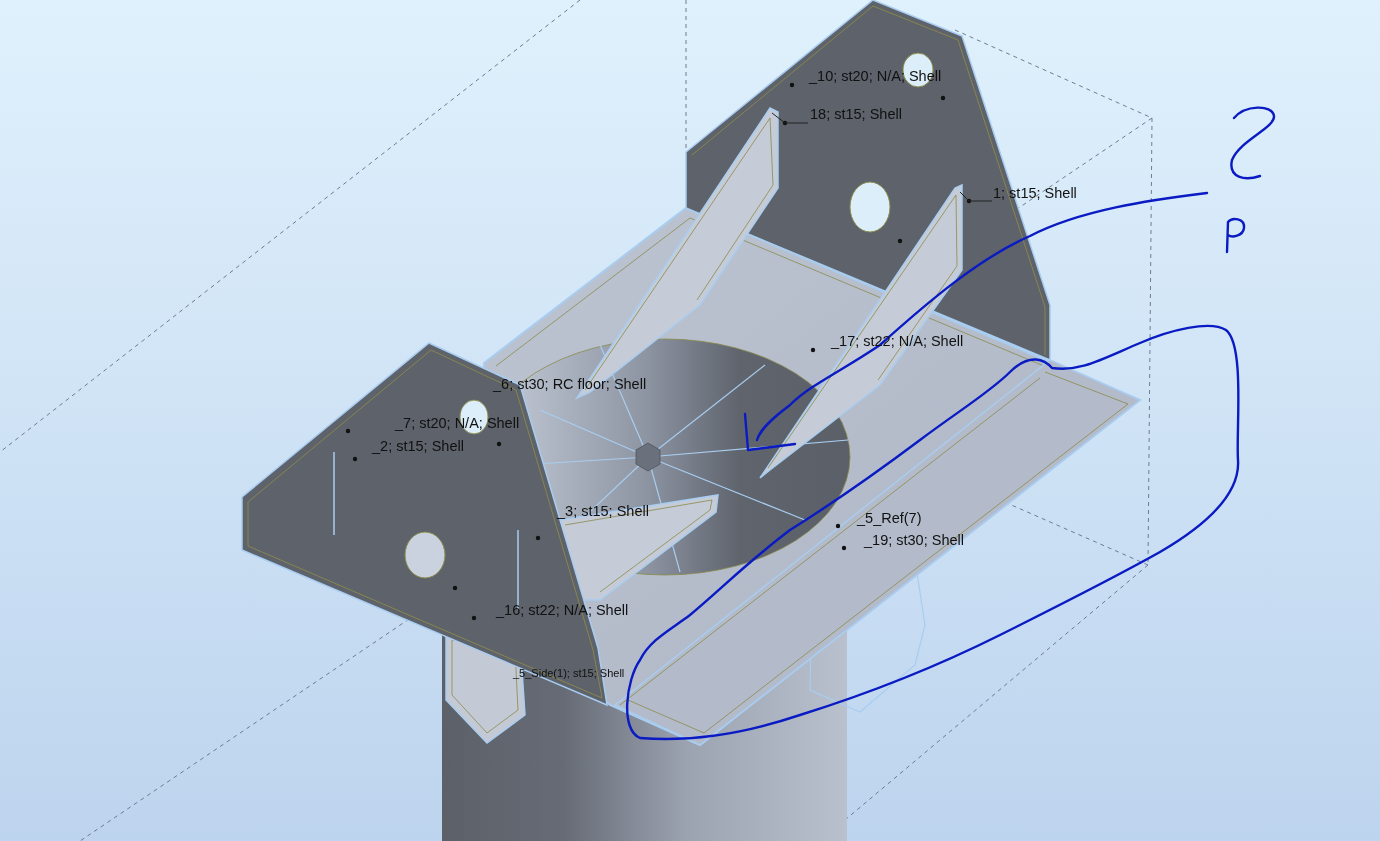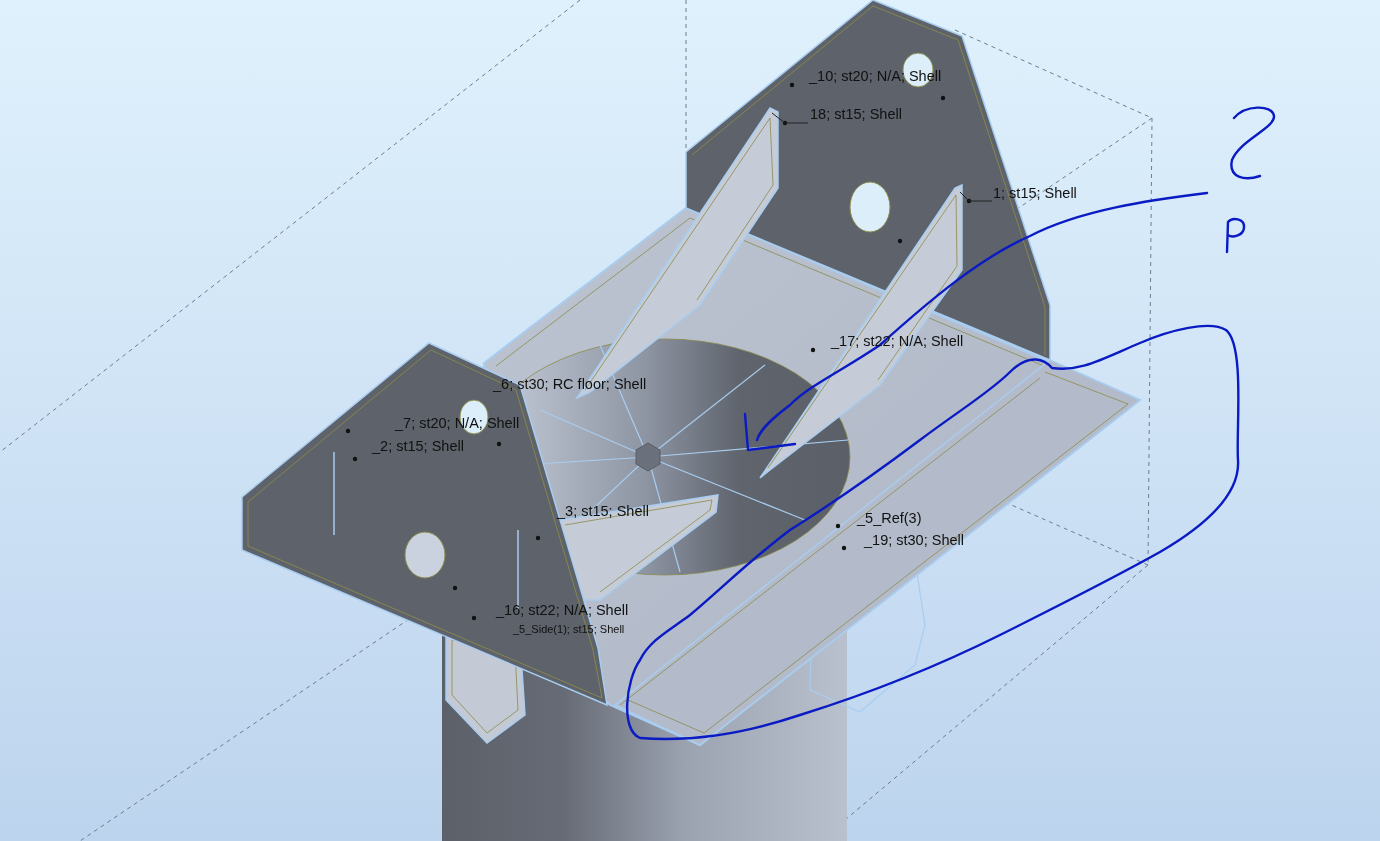"_5_Ref(3)" div.lbl { text: 3 -> 7 }
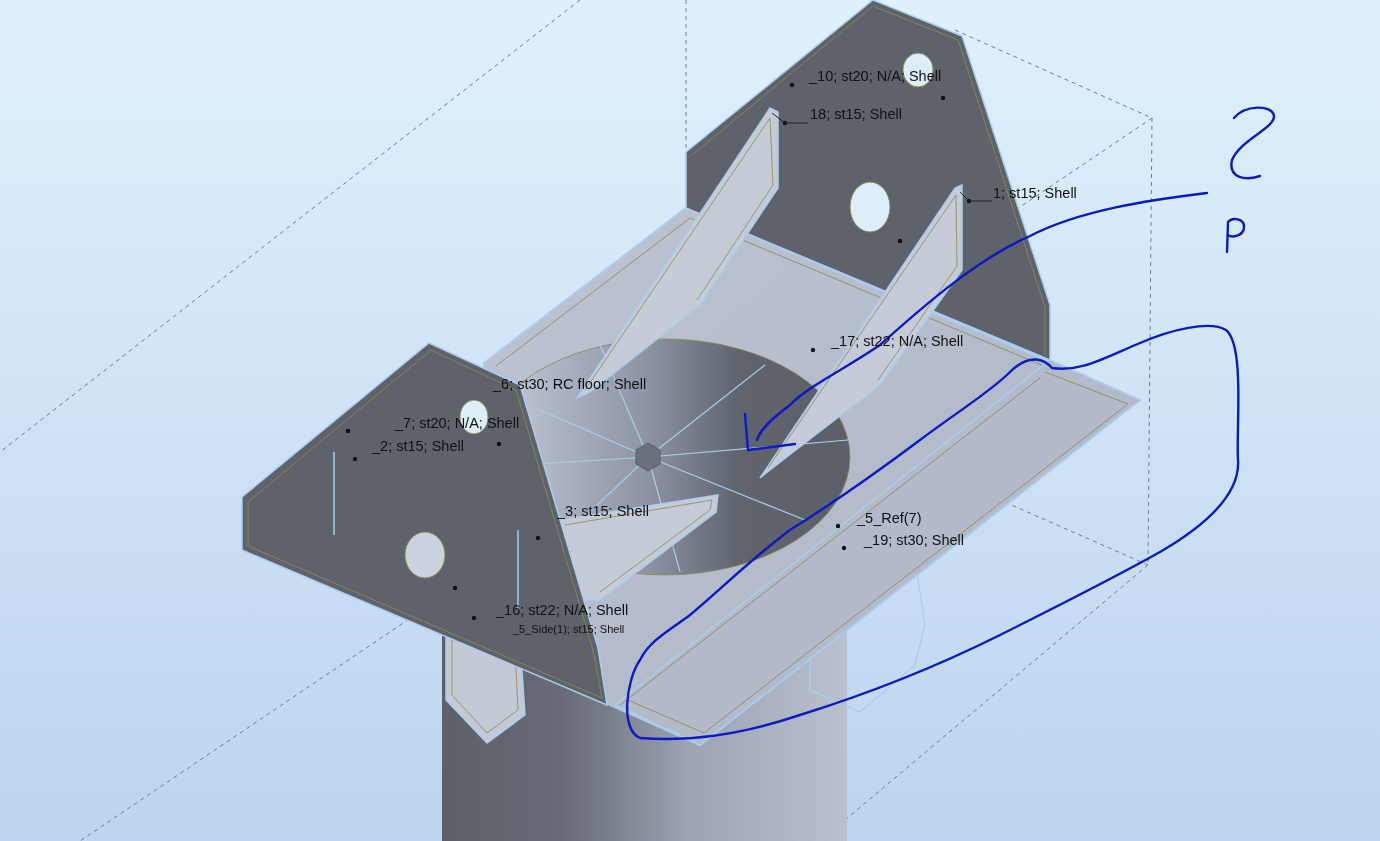"_5_Side(1); st15; Shell" .lbl.small { margin-top: none -> 44px }
